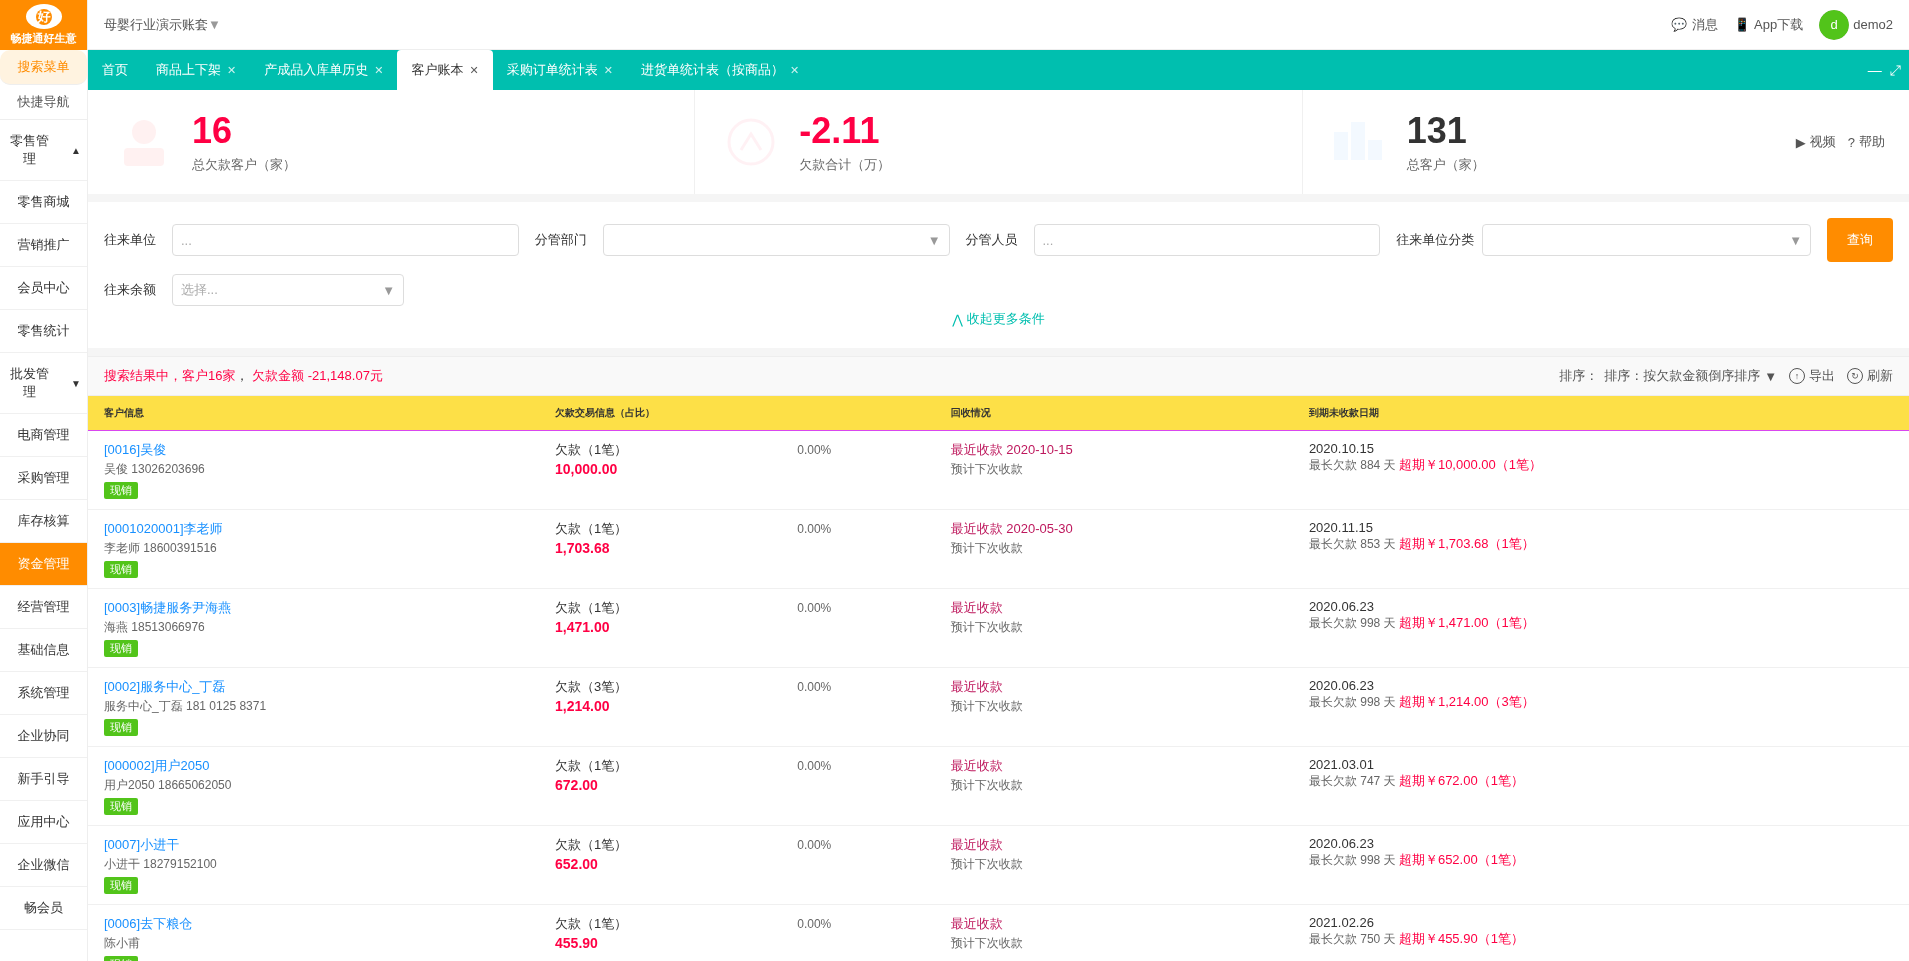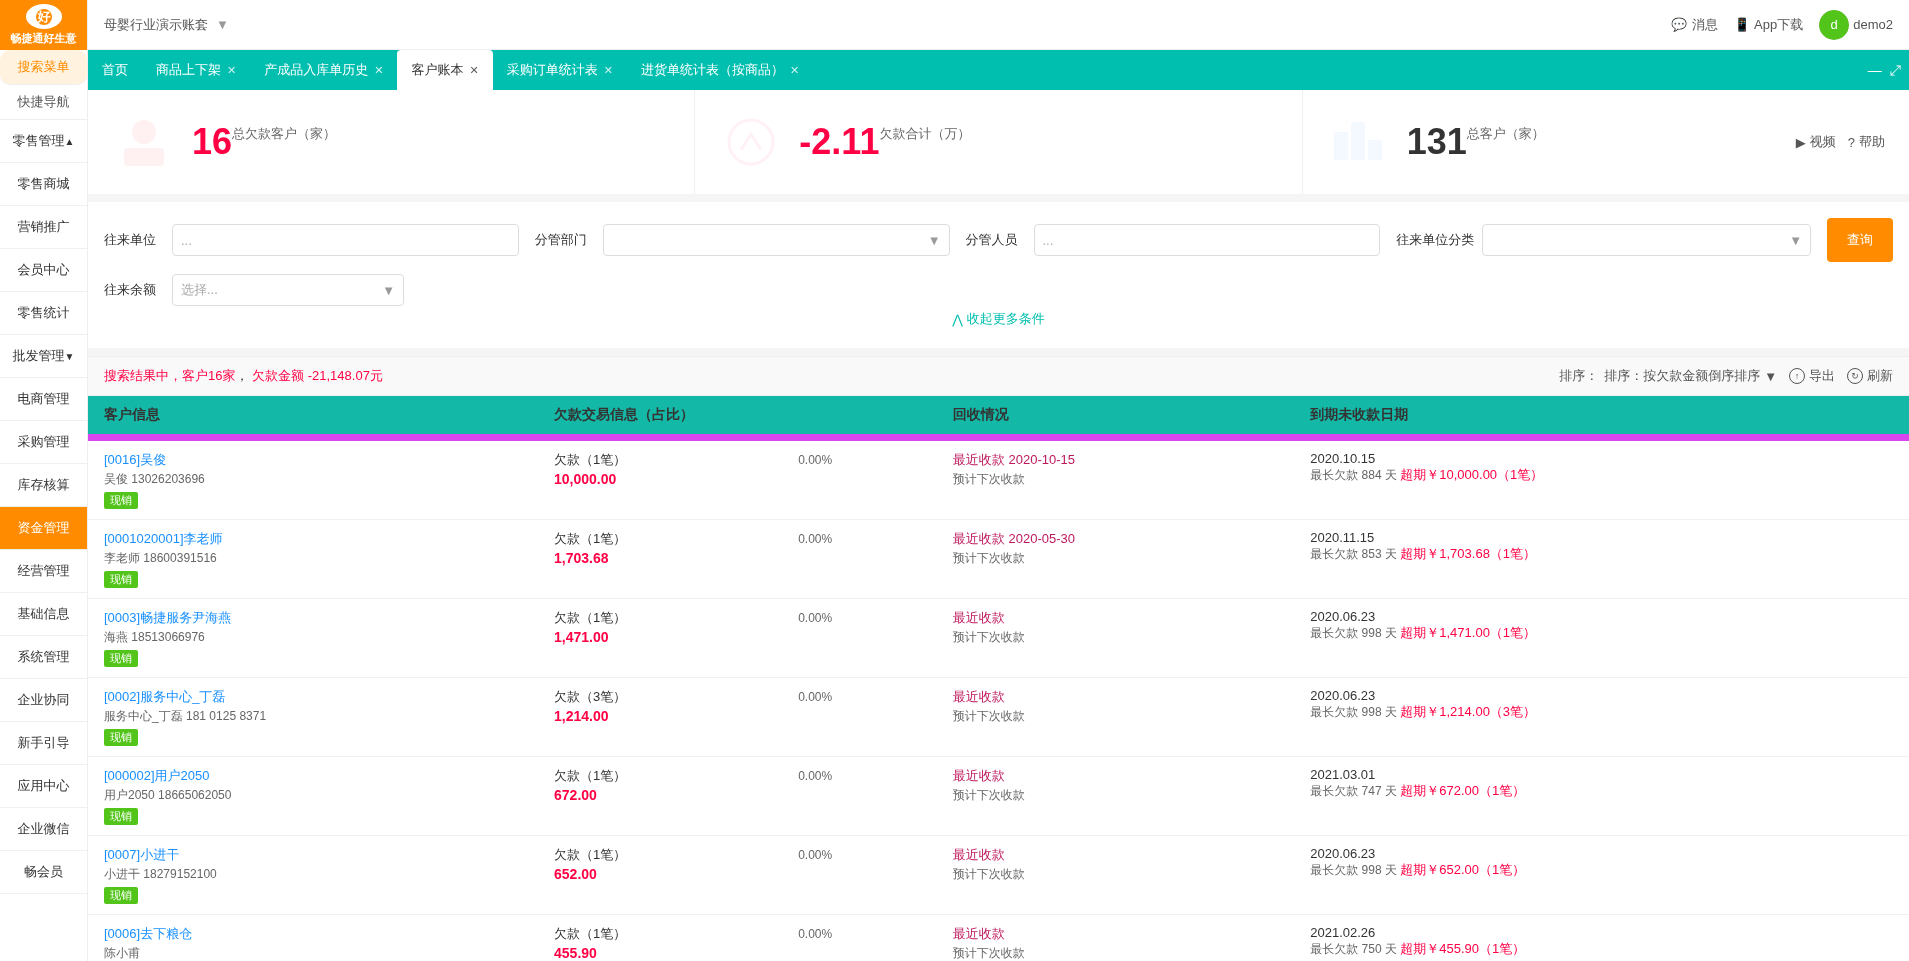"母婴行业演示账套" div { gap: 8px -> none }
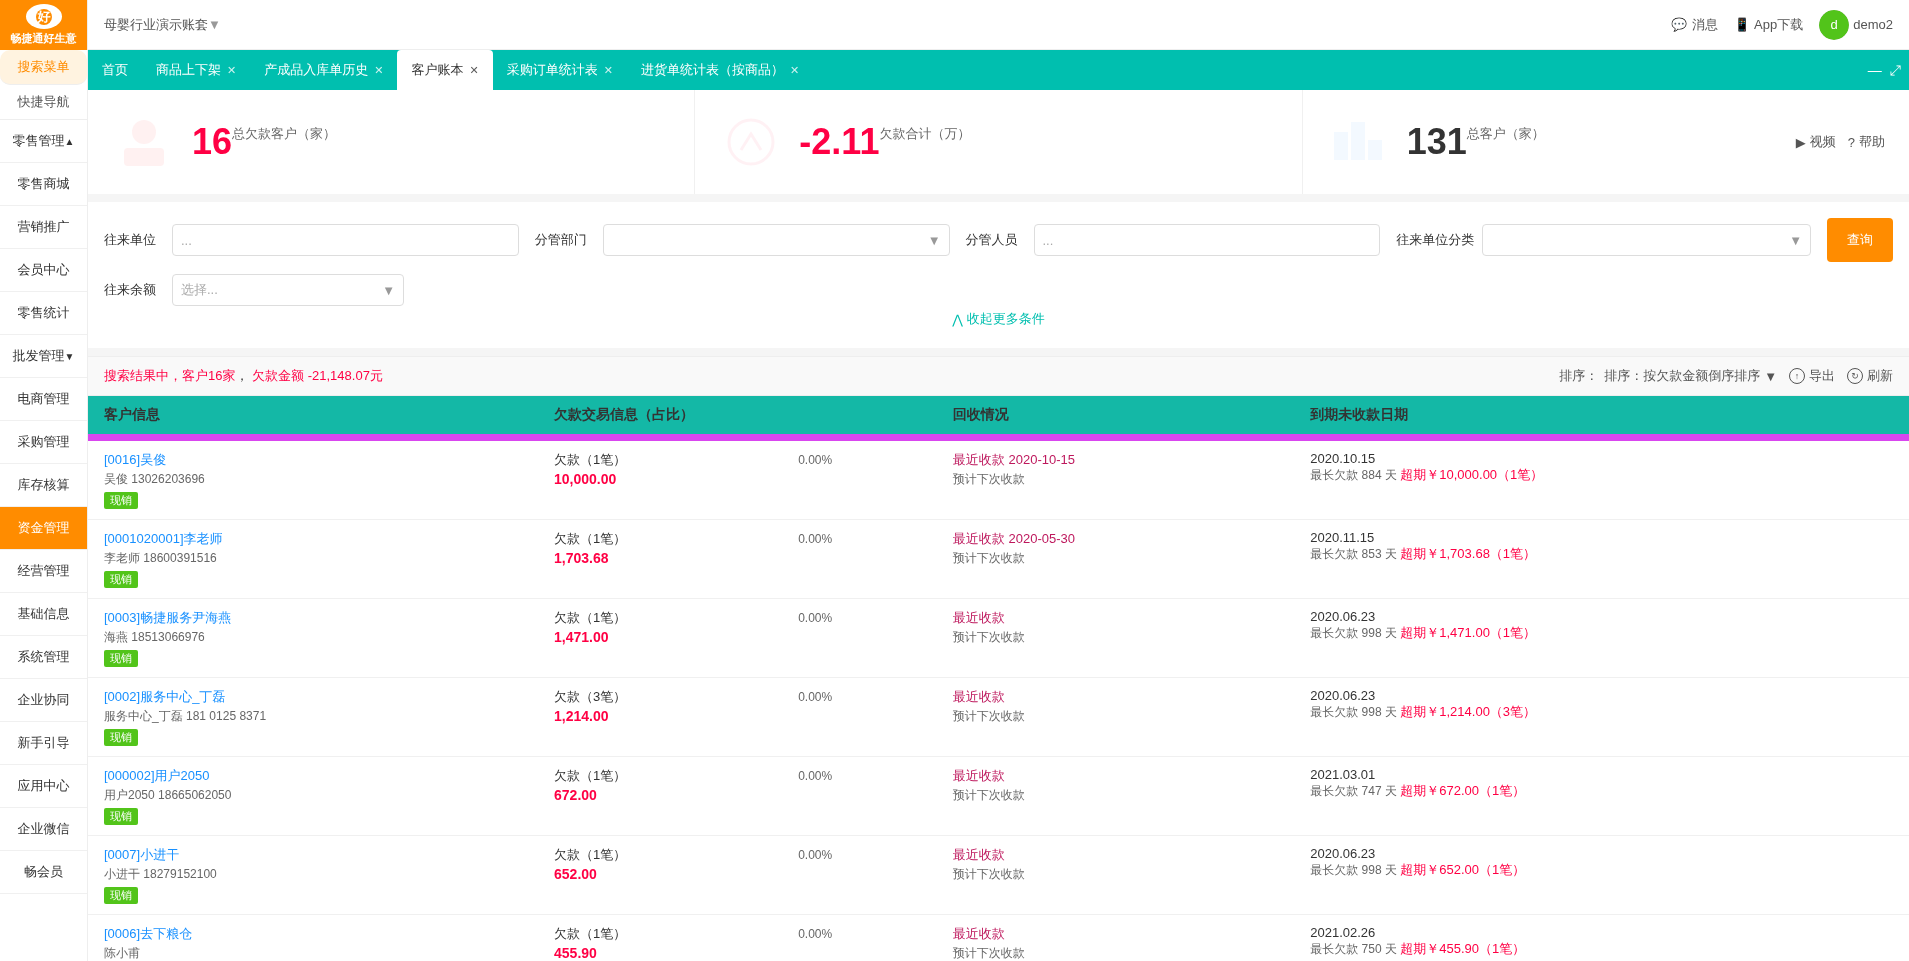"零售管理" .sidebar-nav-item { gap: 0 -> 18px }
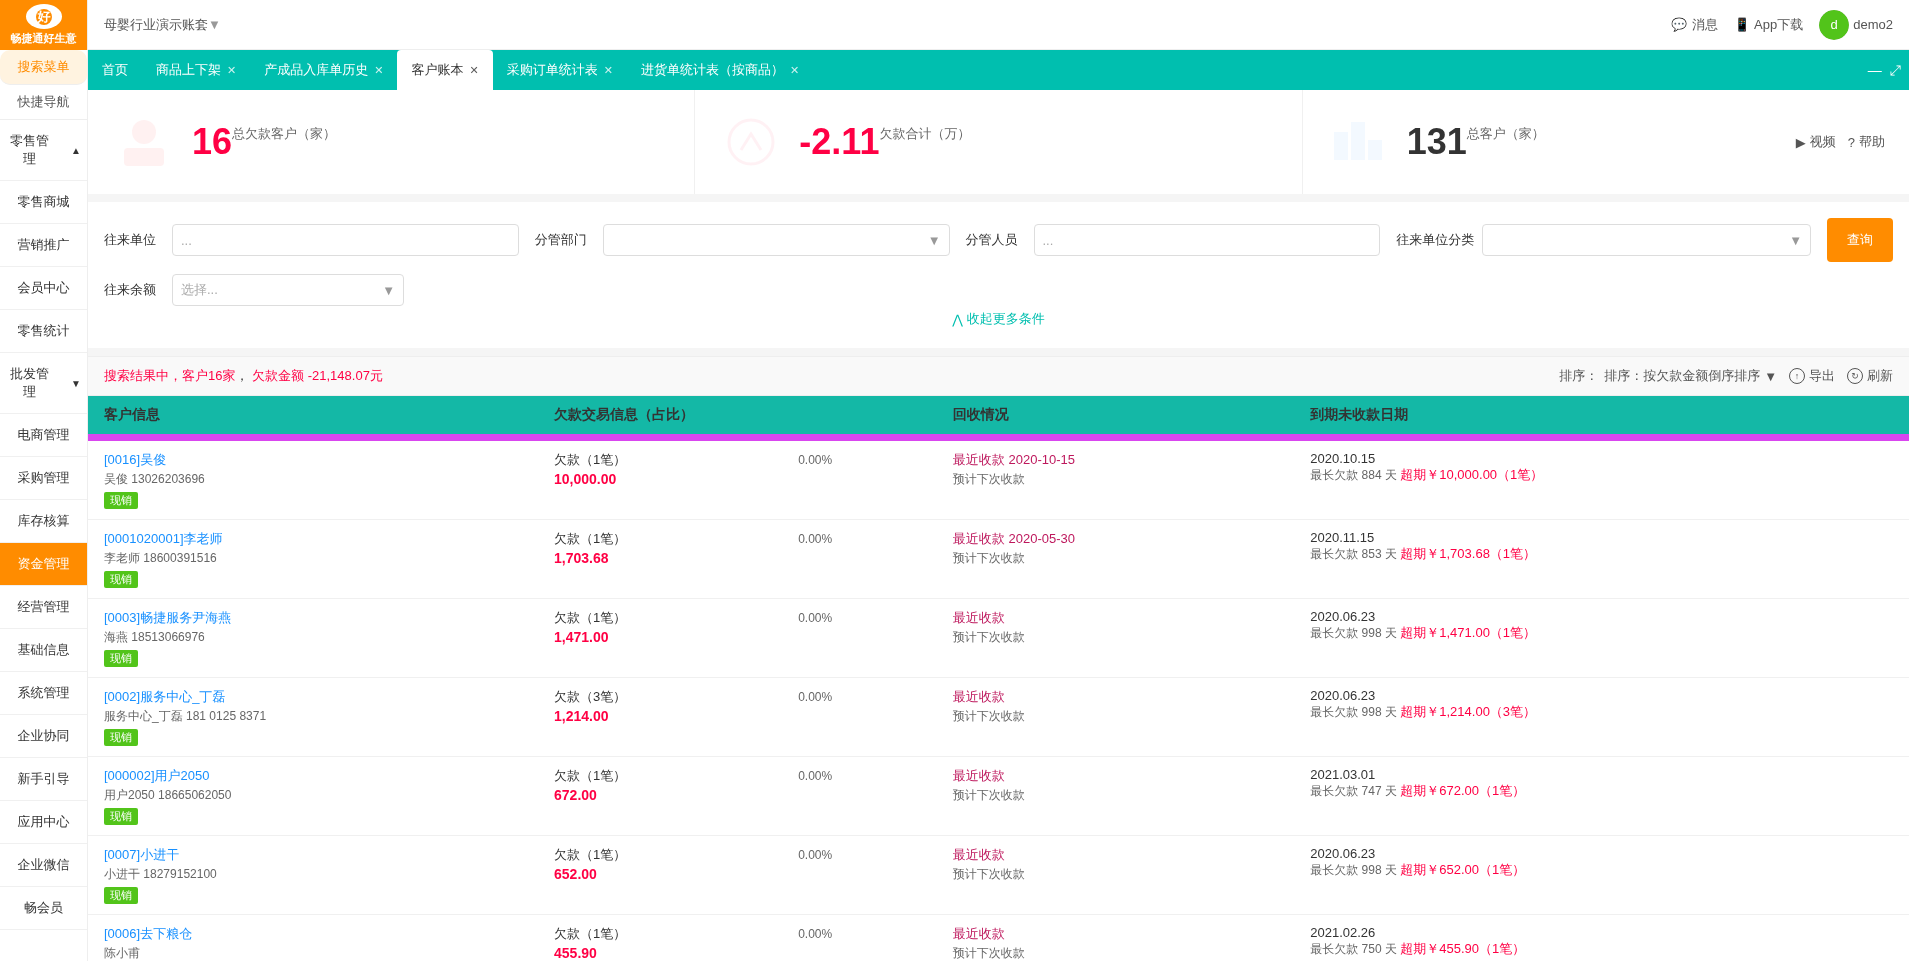"16" .stat-info { flex-direction: row -> column }
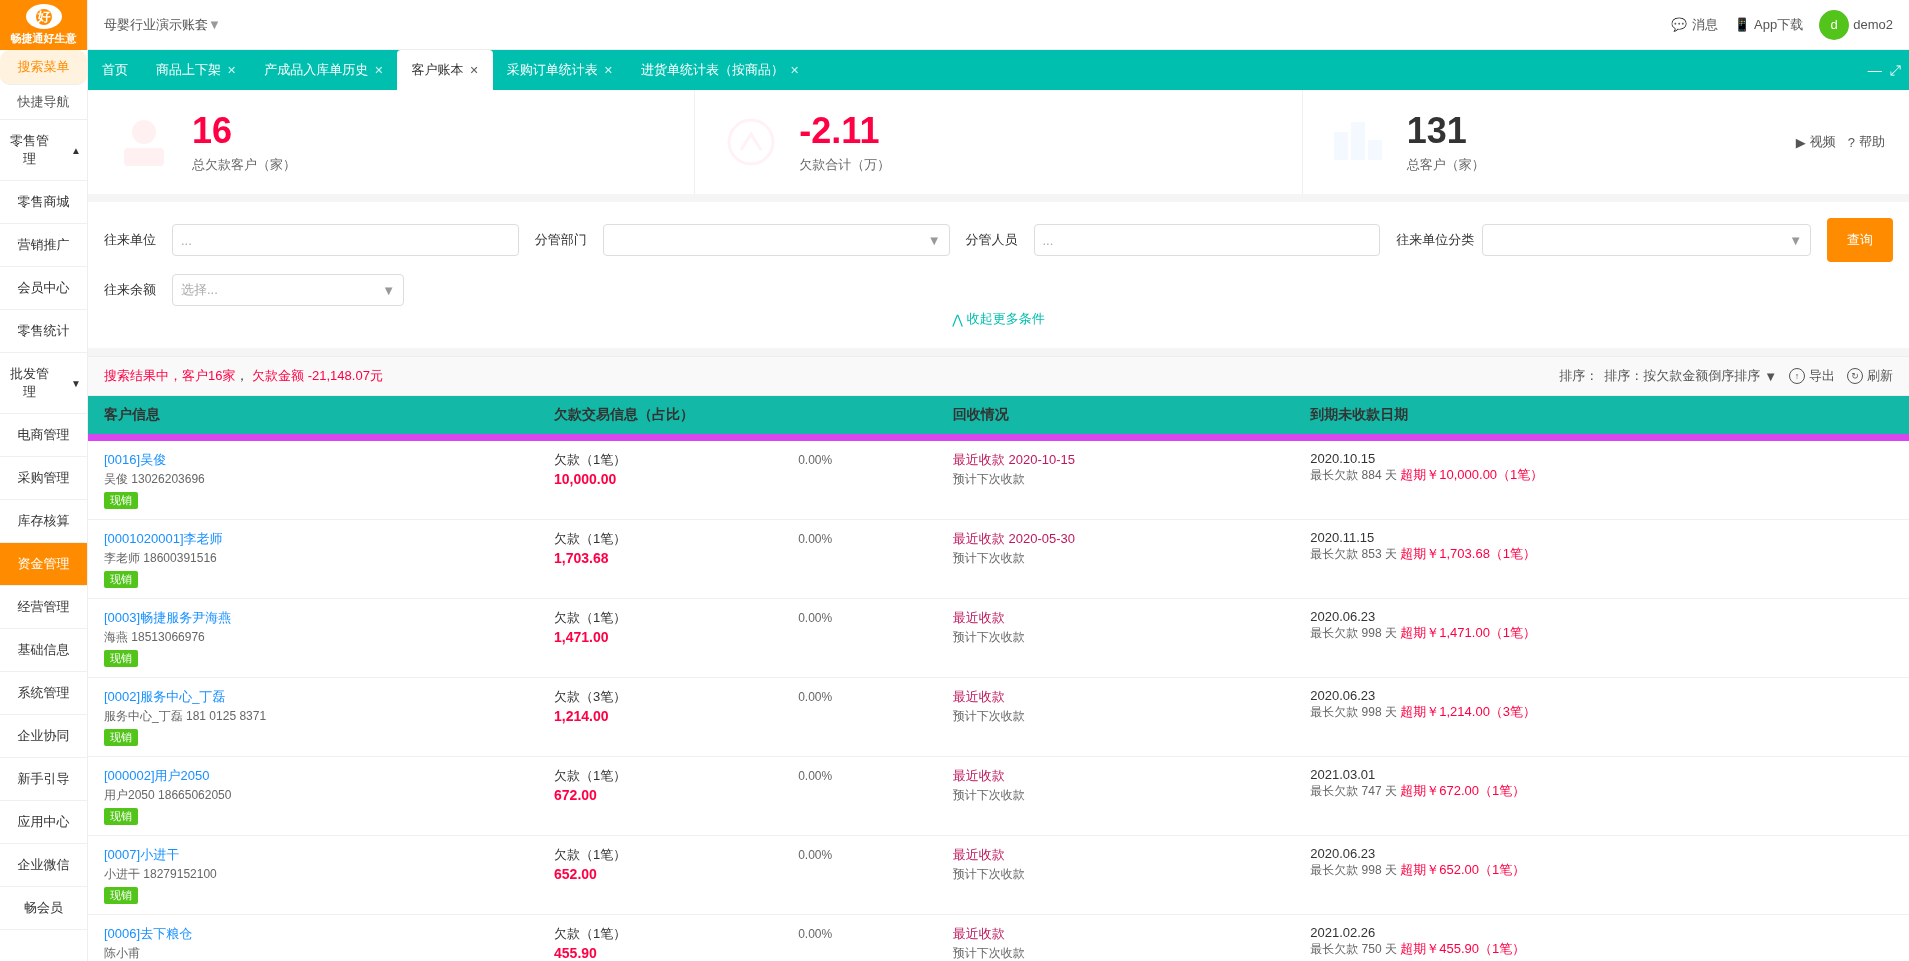"客户信息" .data-table th { background: #14b8a6 -> #fde047; border-bottom: 7px solid #d946ef -> 1px solid #d946ef; font-size: 14px -> 10px }
